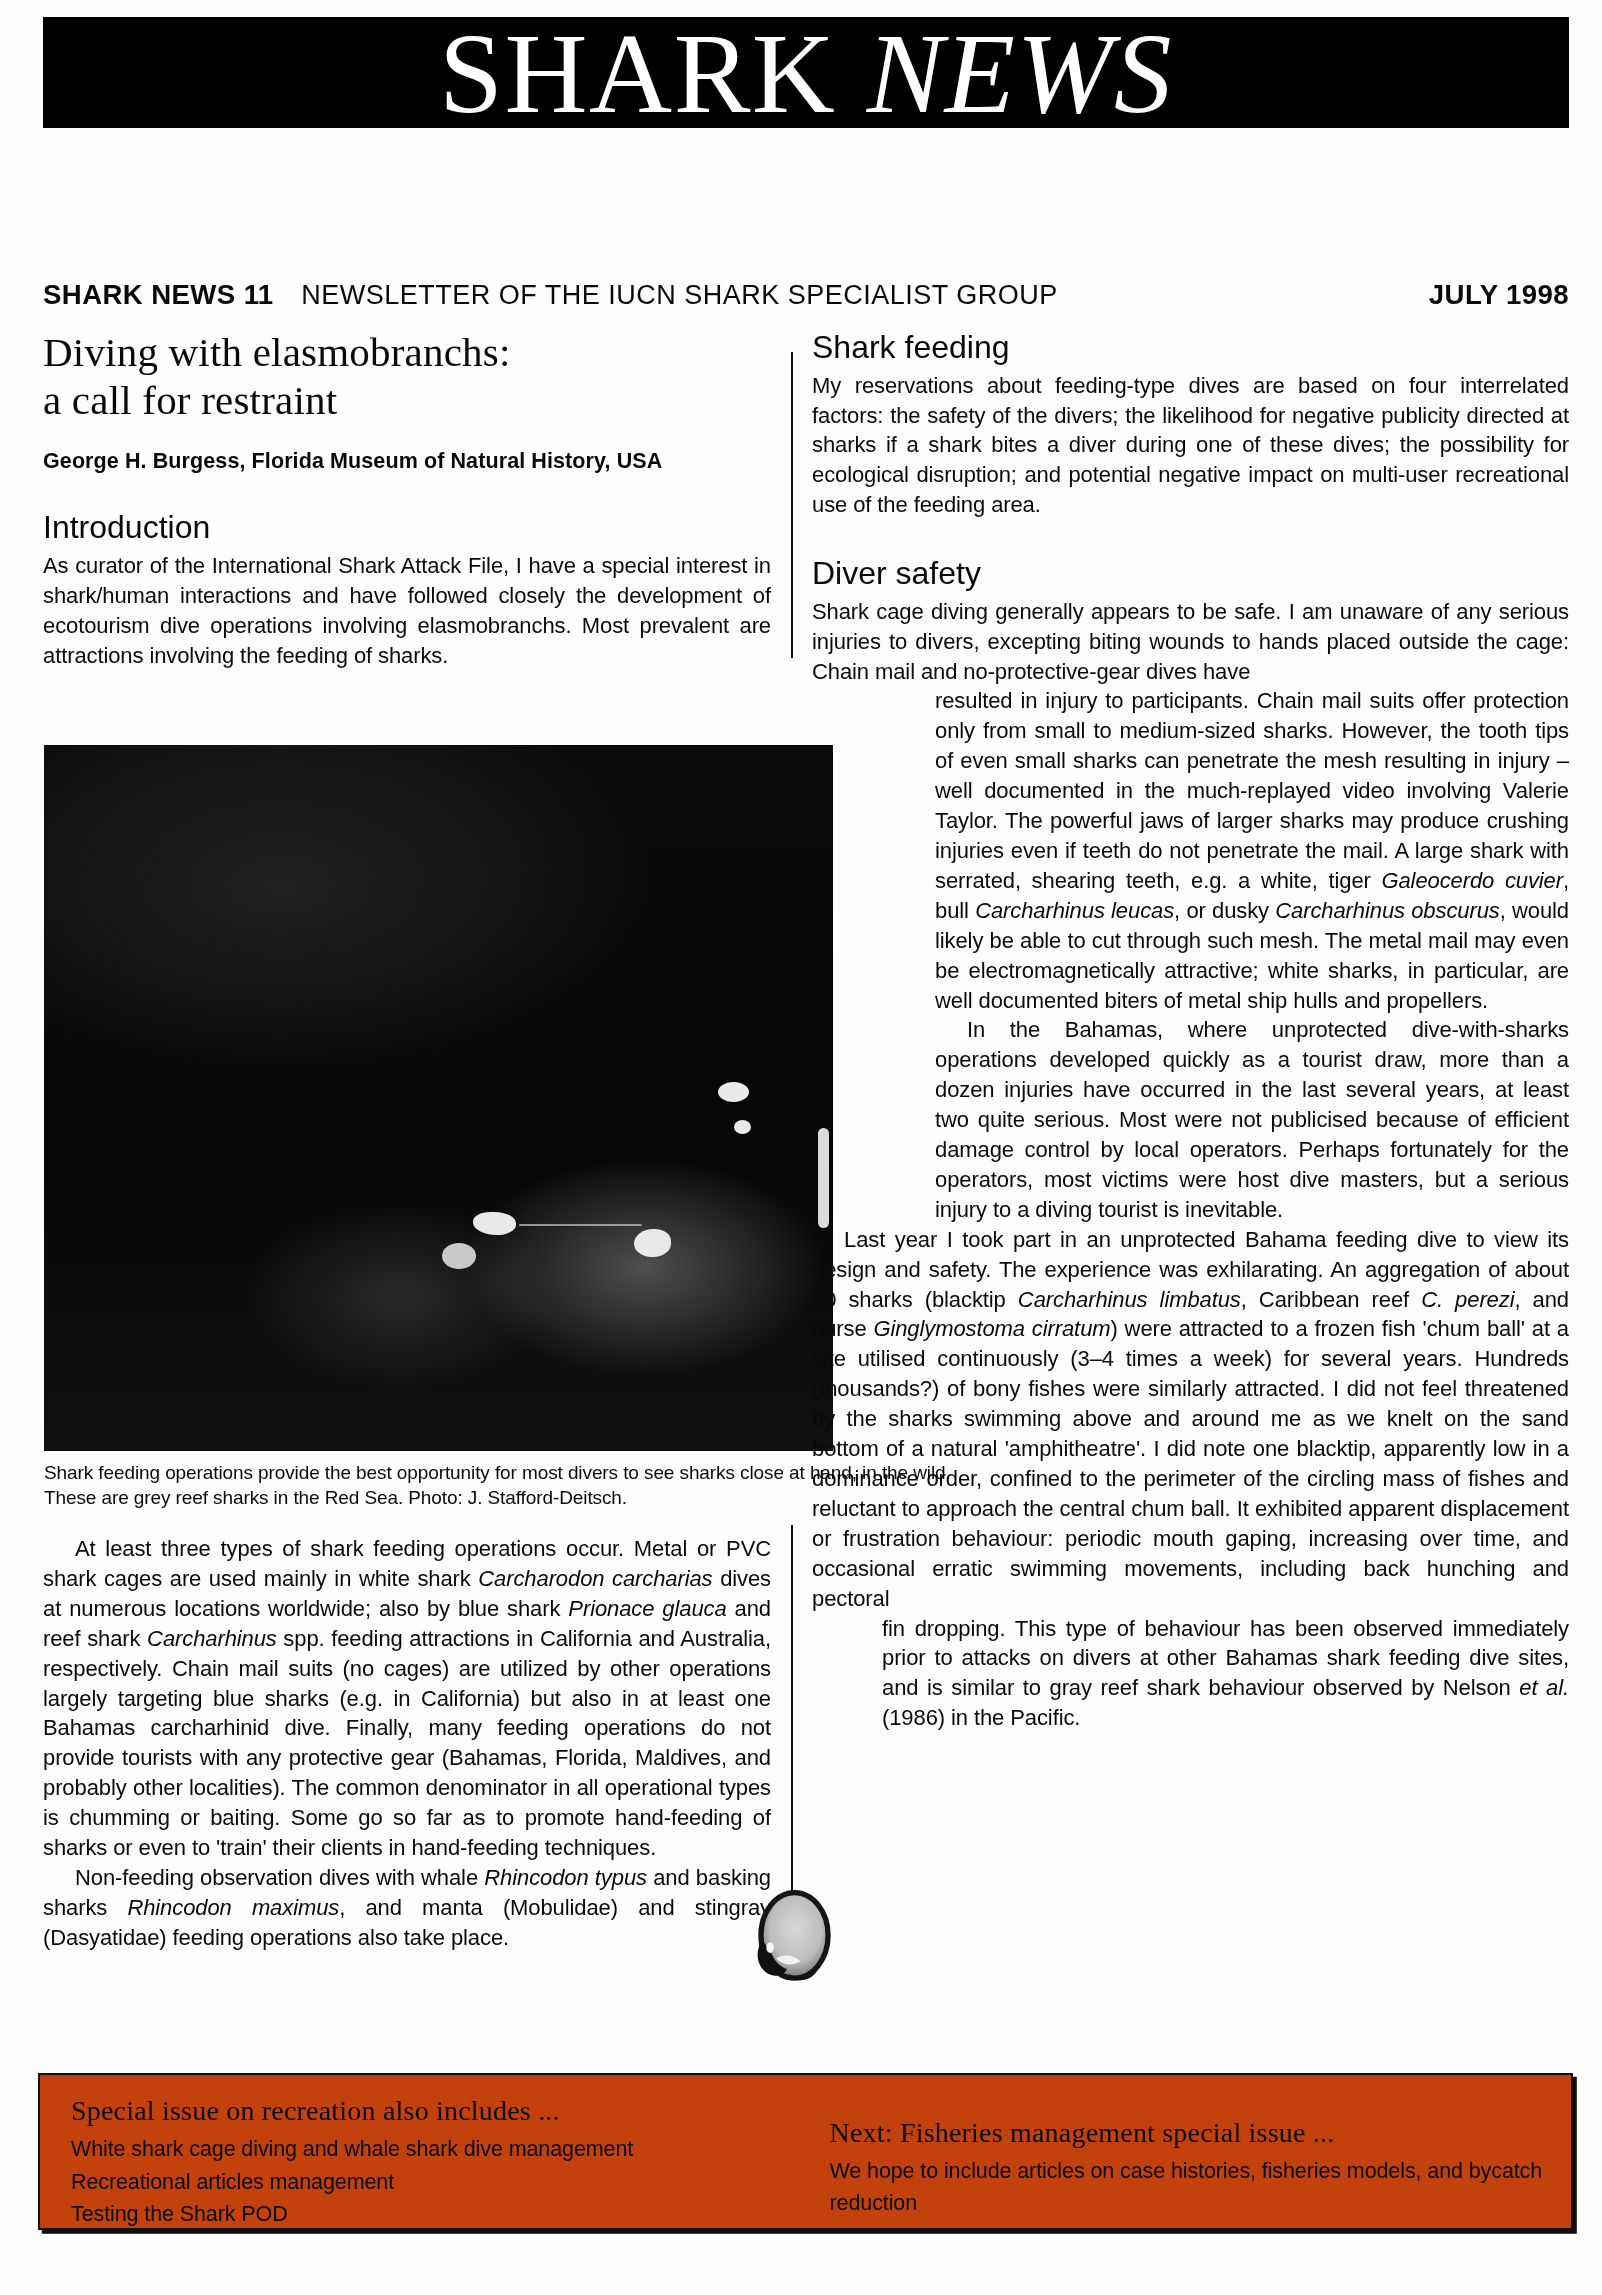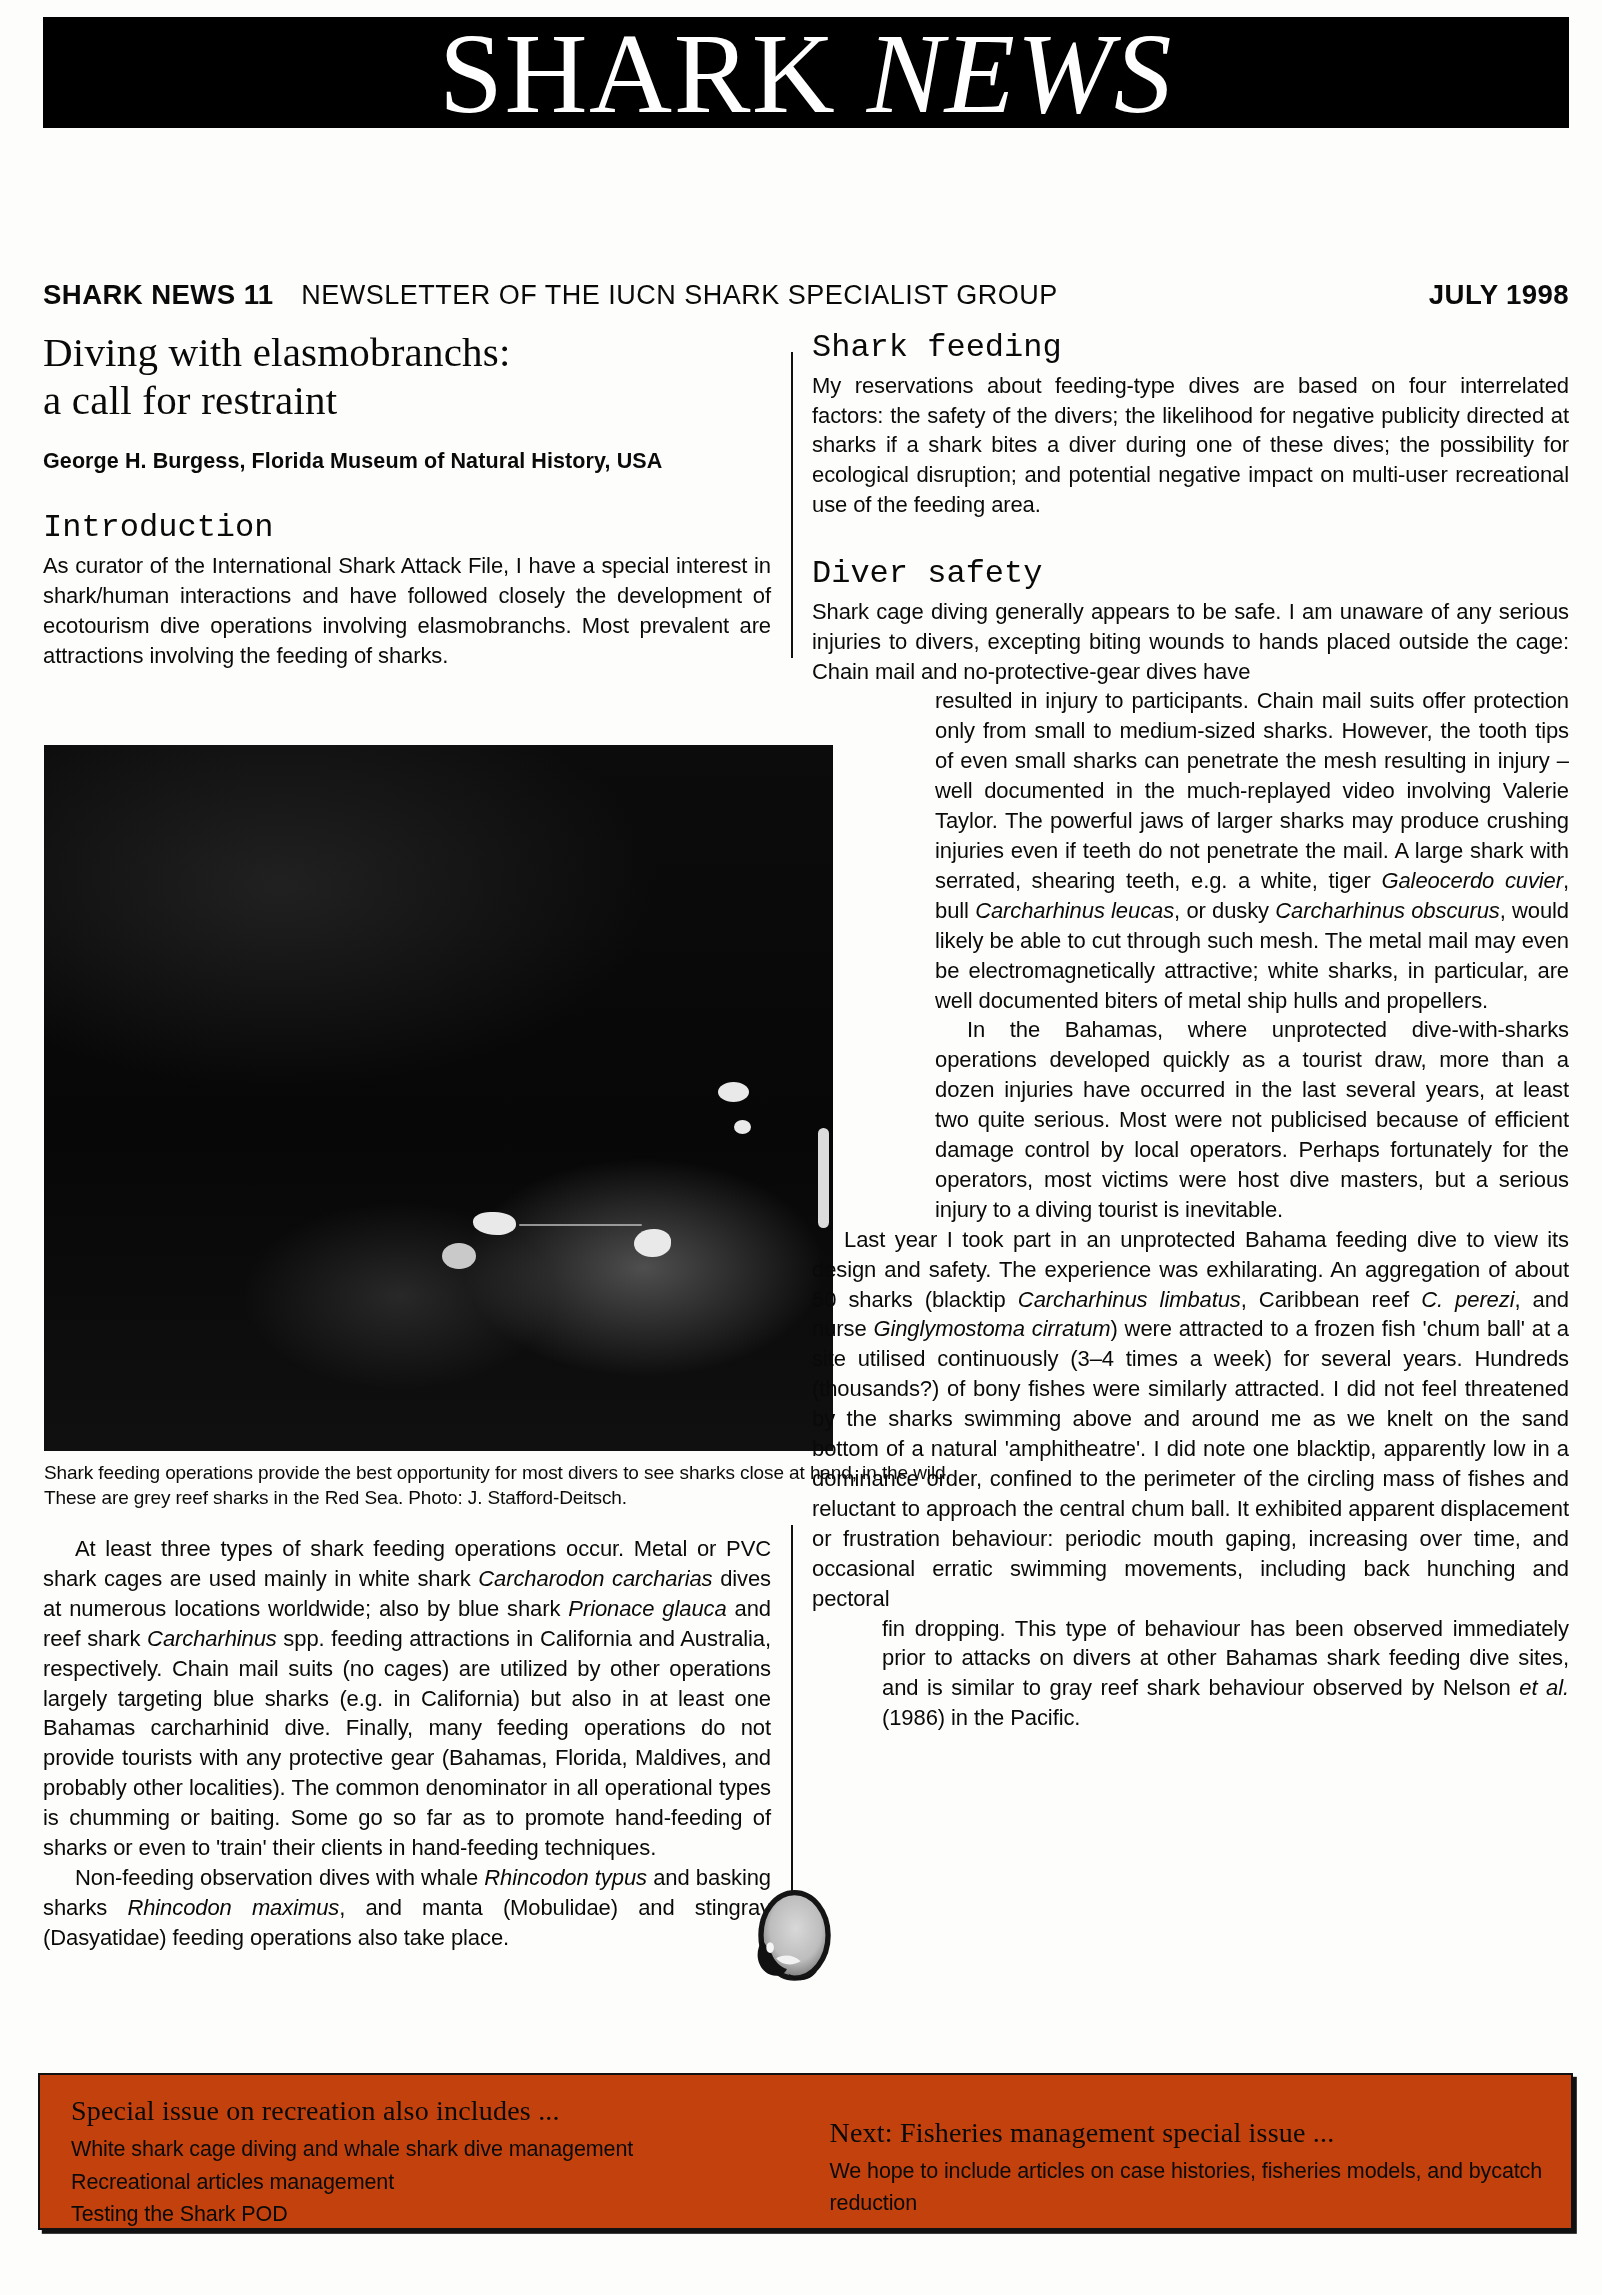"Shark feeding" .sec-head { font-family: Liberation Mono, monospace -> Liberation Sans, sans-serif }
